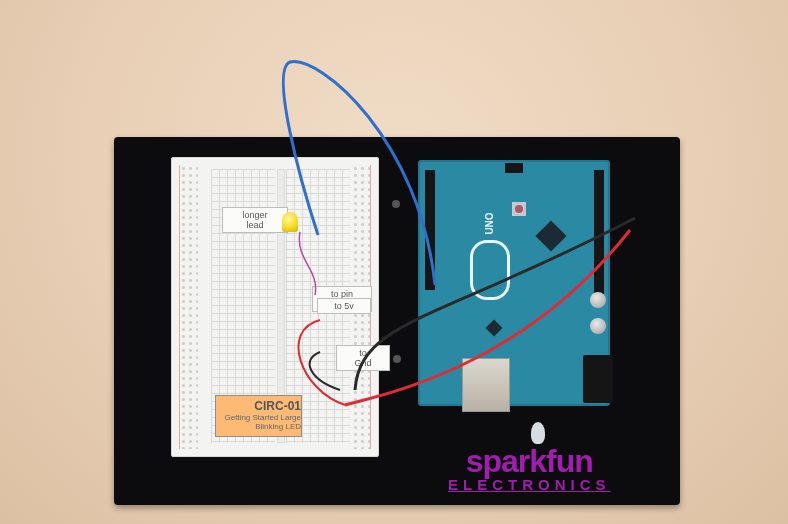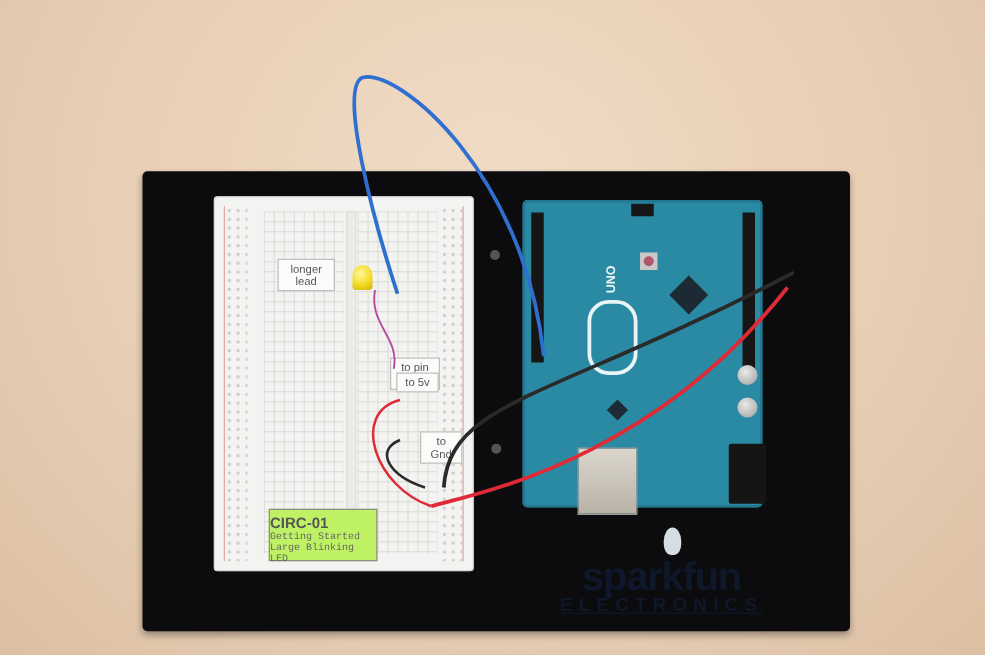"longer lead" .label { padding: 2px 4px -> 2px 14px }
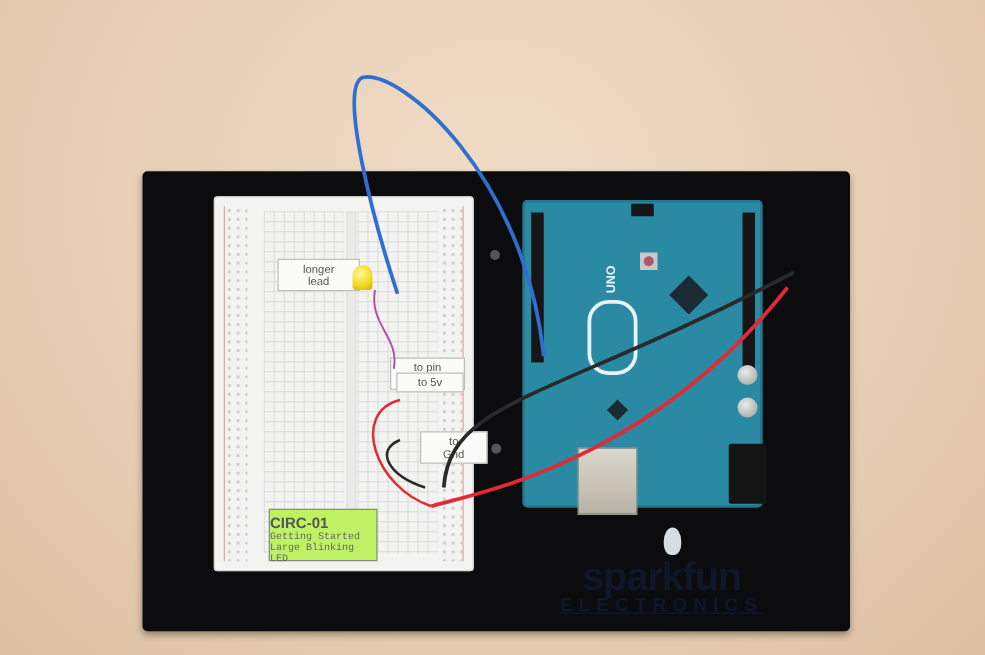"CIRC-01" .circ { background: #bef264 -> #fdba74; text-align: left -> right; top: 407px -> 395px }
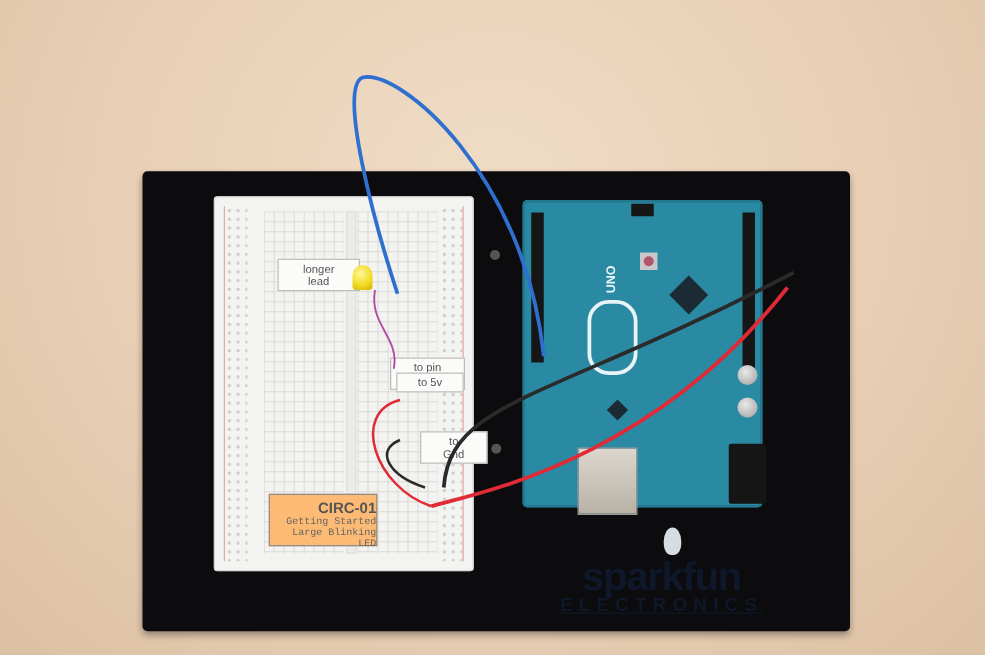"Getting Started Large Blinking LED" .circ .s { font-family: Liberation Mono, monospace -> none }
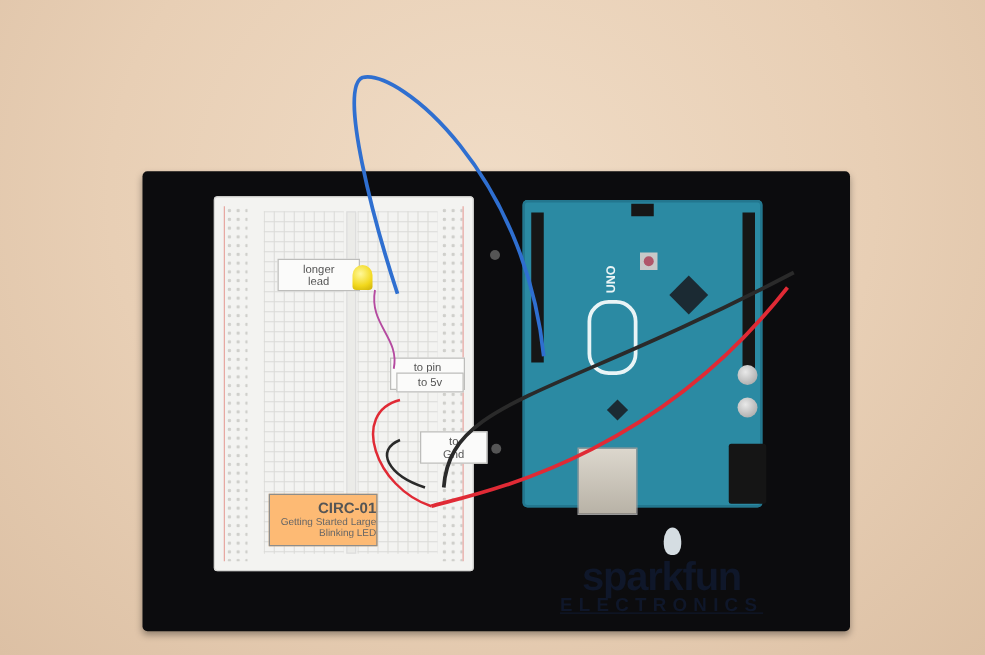"sparkfun" .brand { color: #0f172a -> #a21caf }
